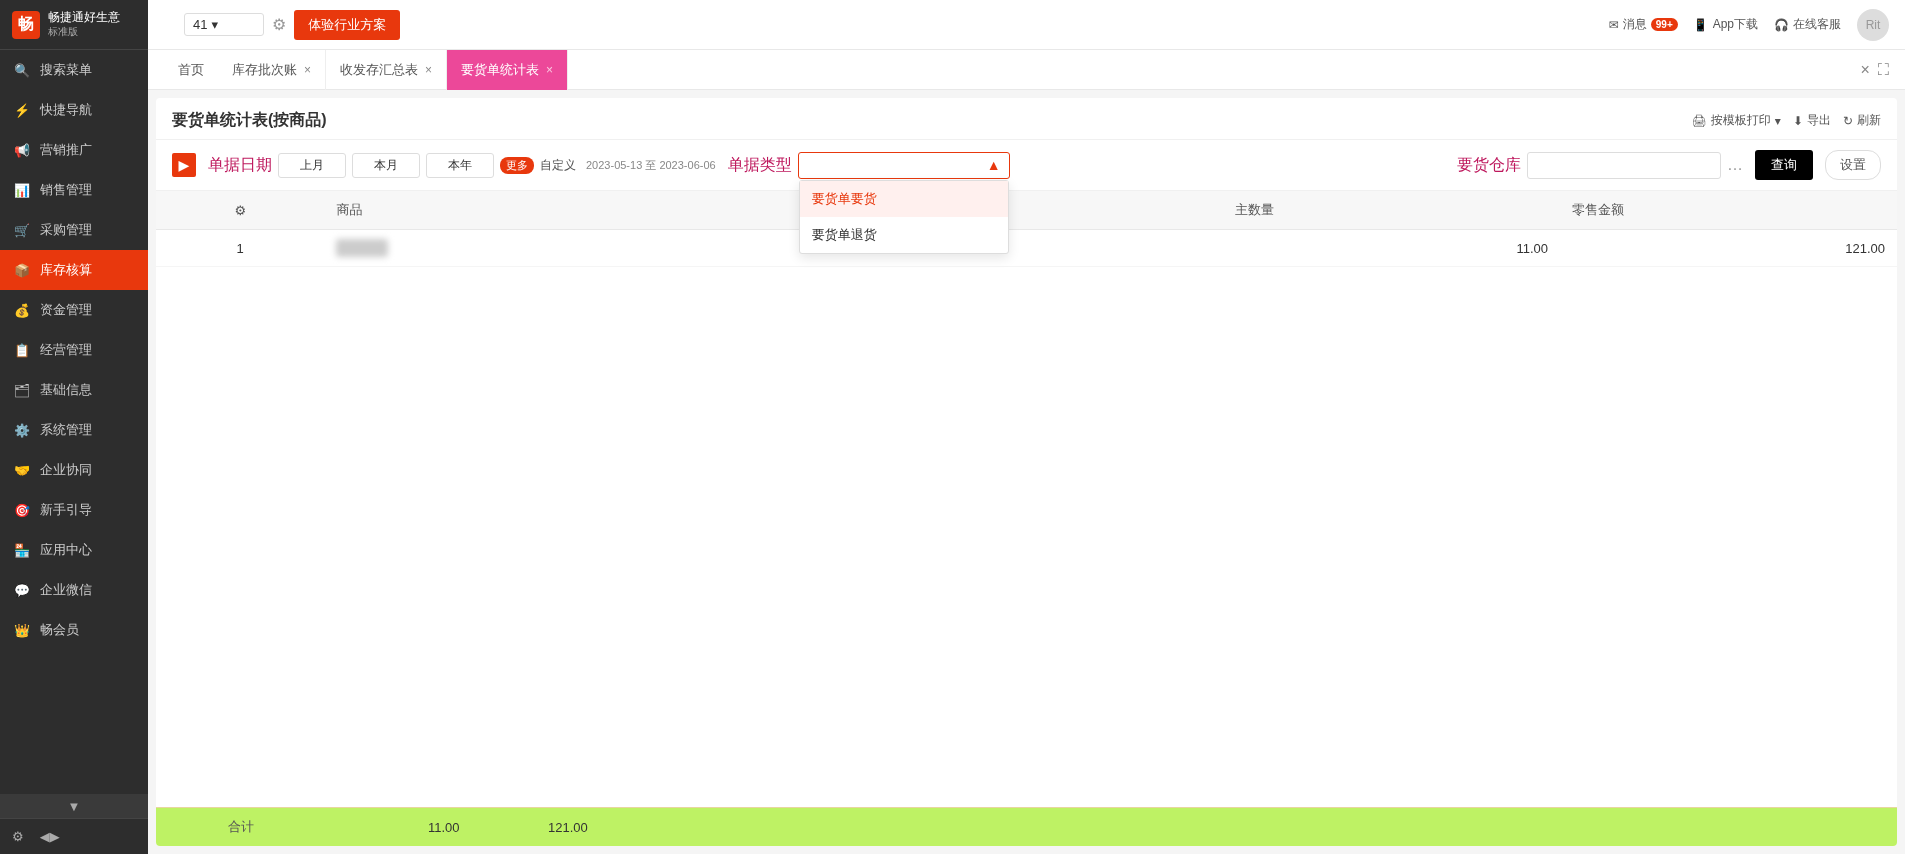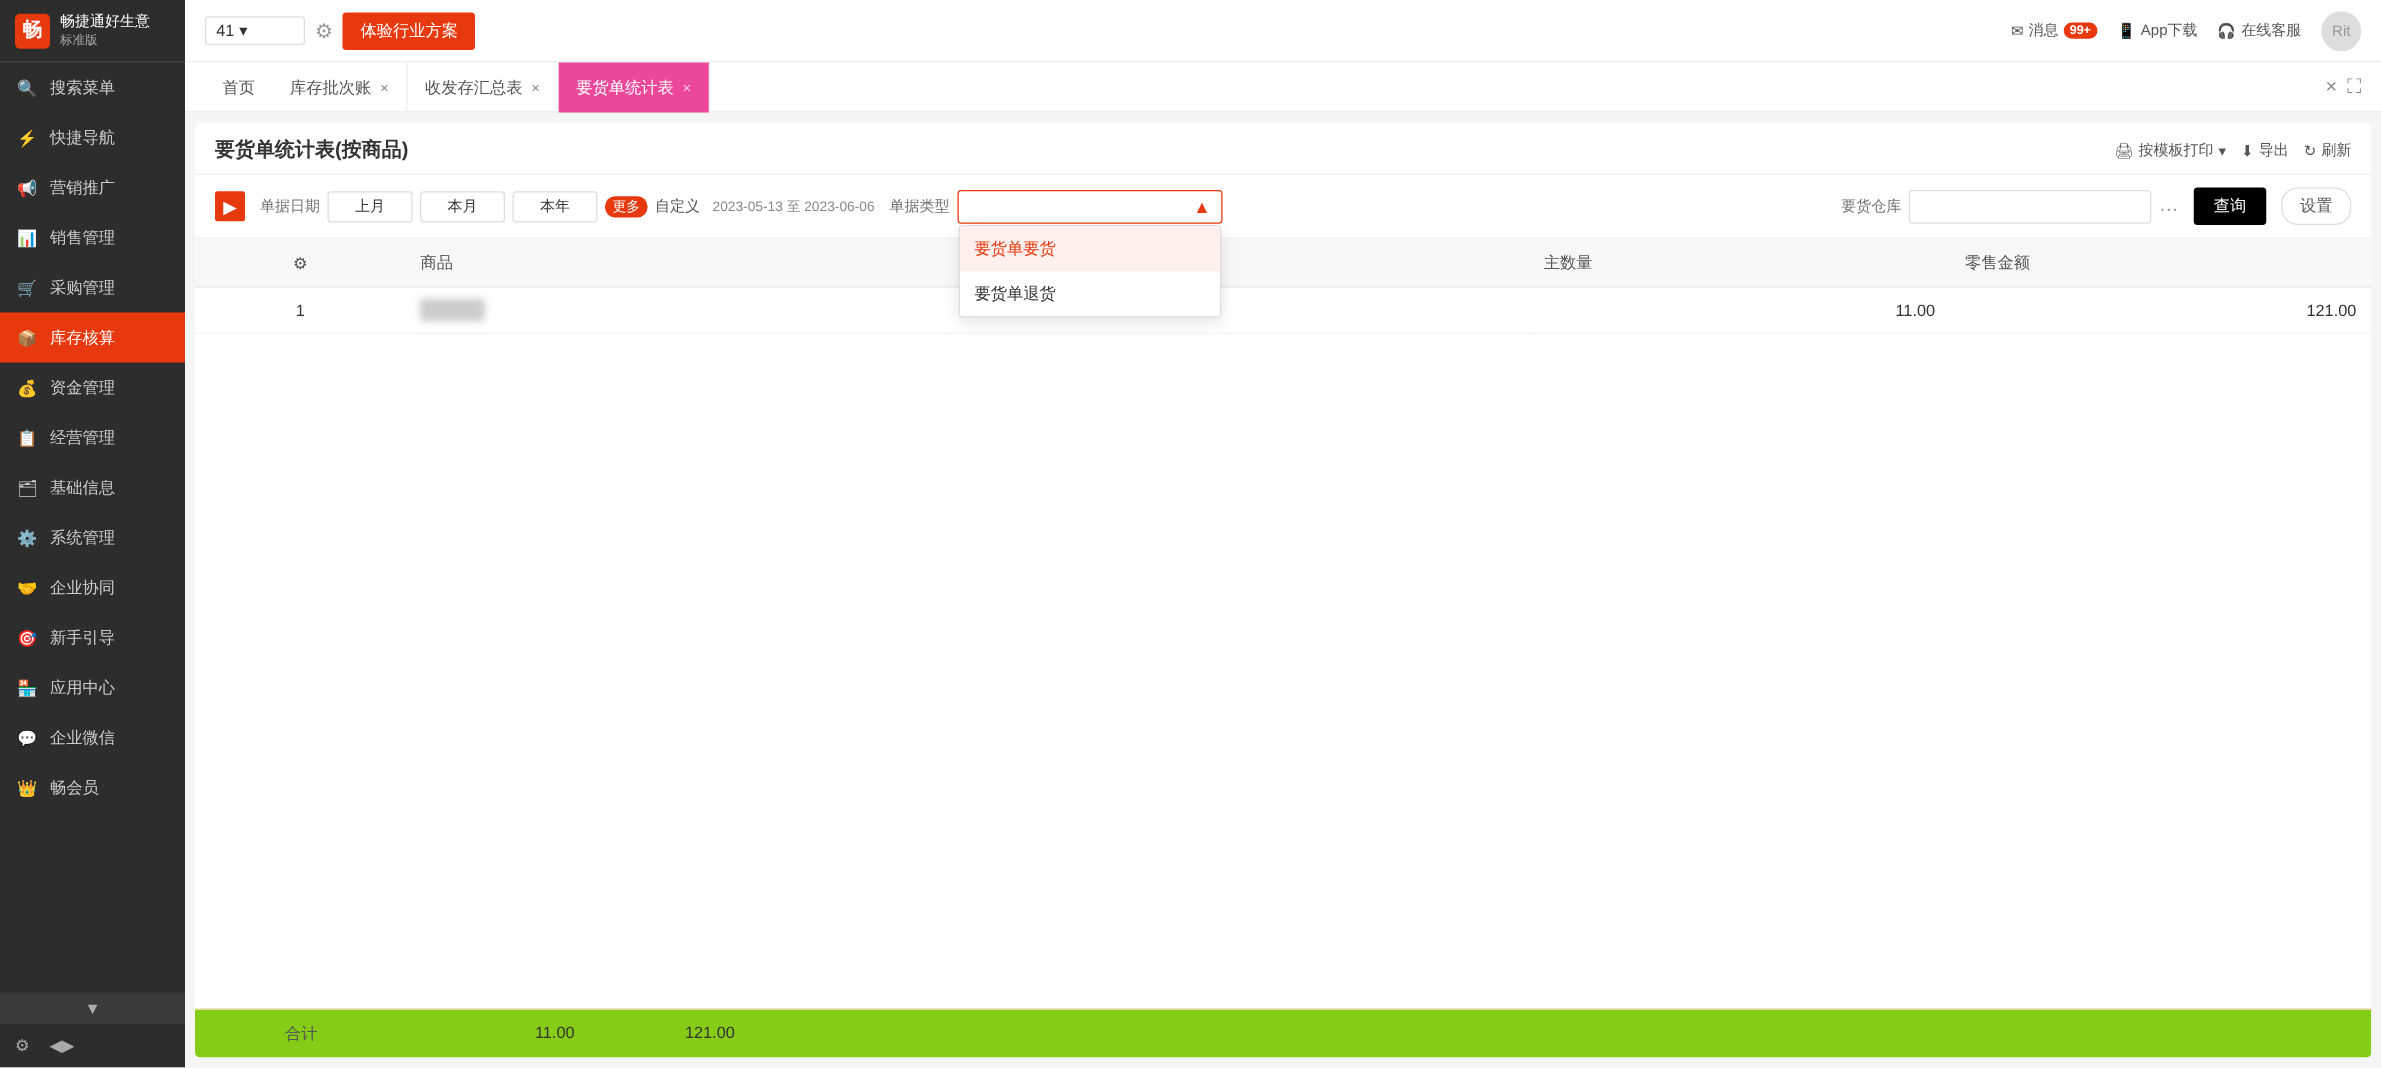"41" .breadcrumb-selector { margin-left: none -> 20px }
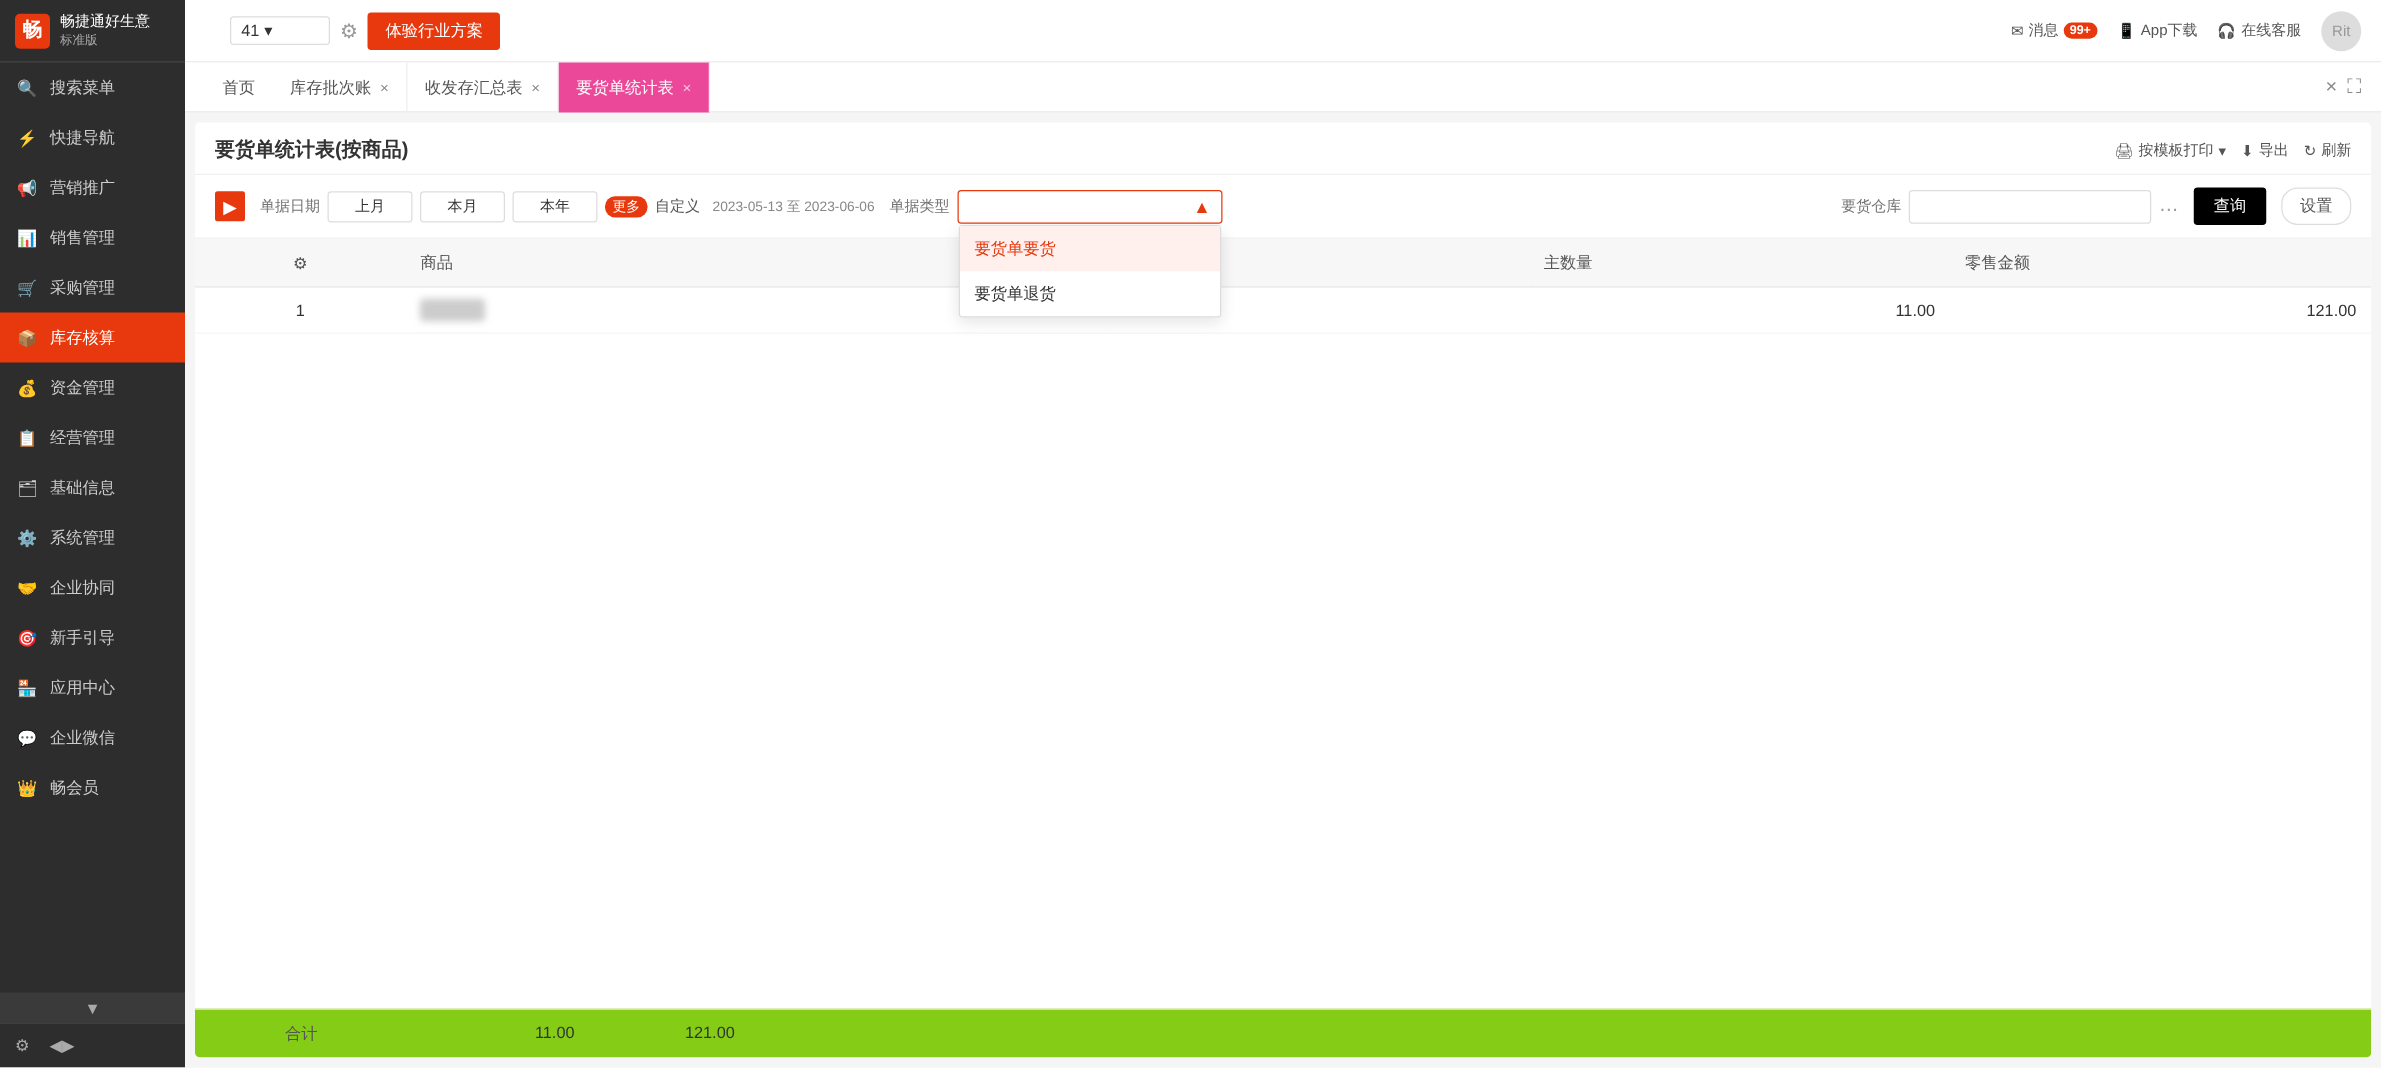"单据日期" .filter-label { color: #737373 -> #be185d; font-size: 12px -> 16px }
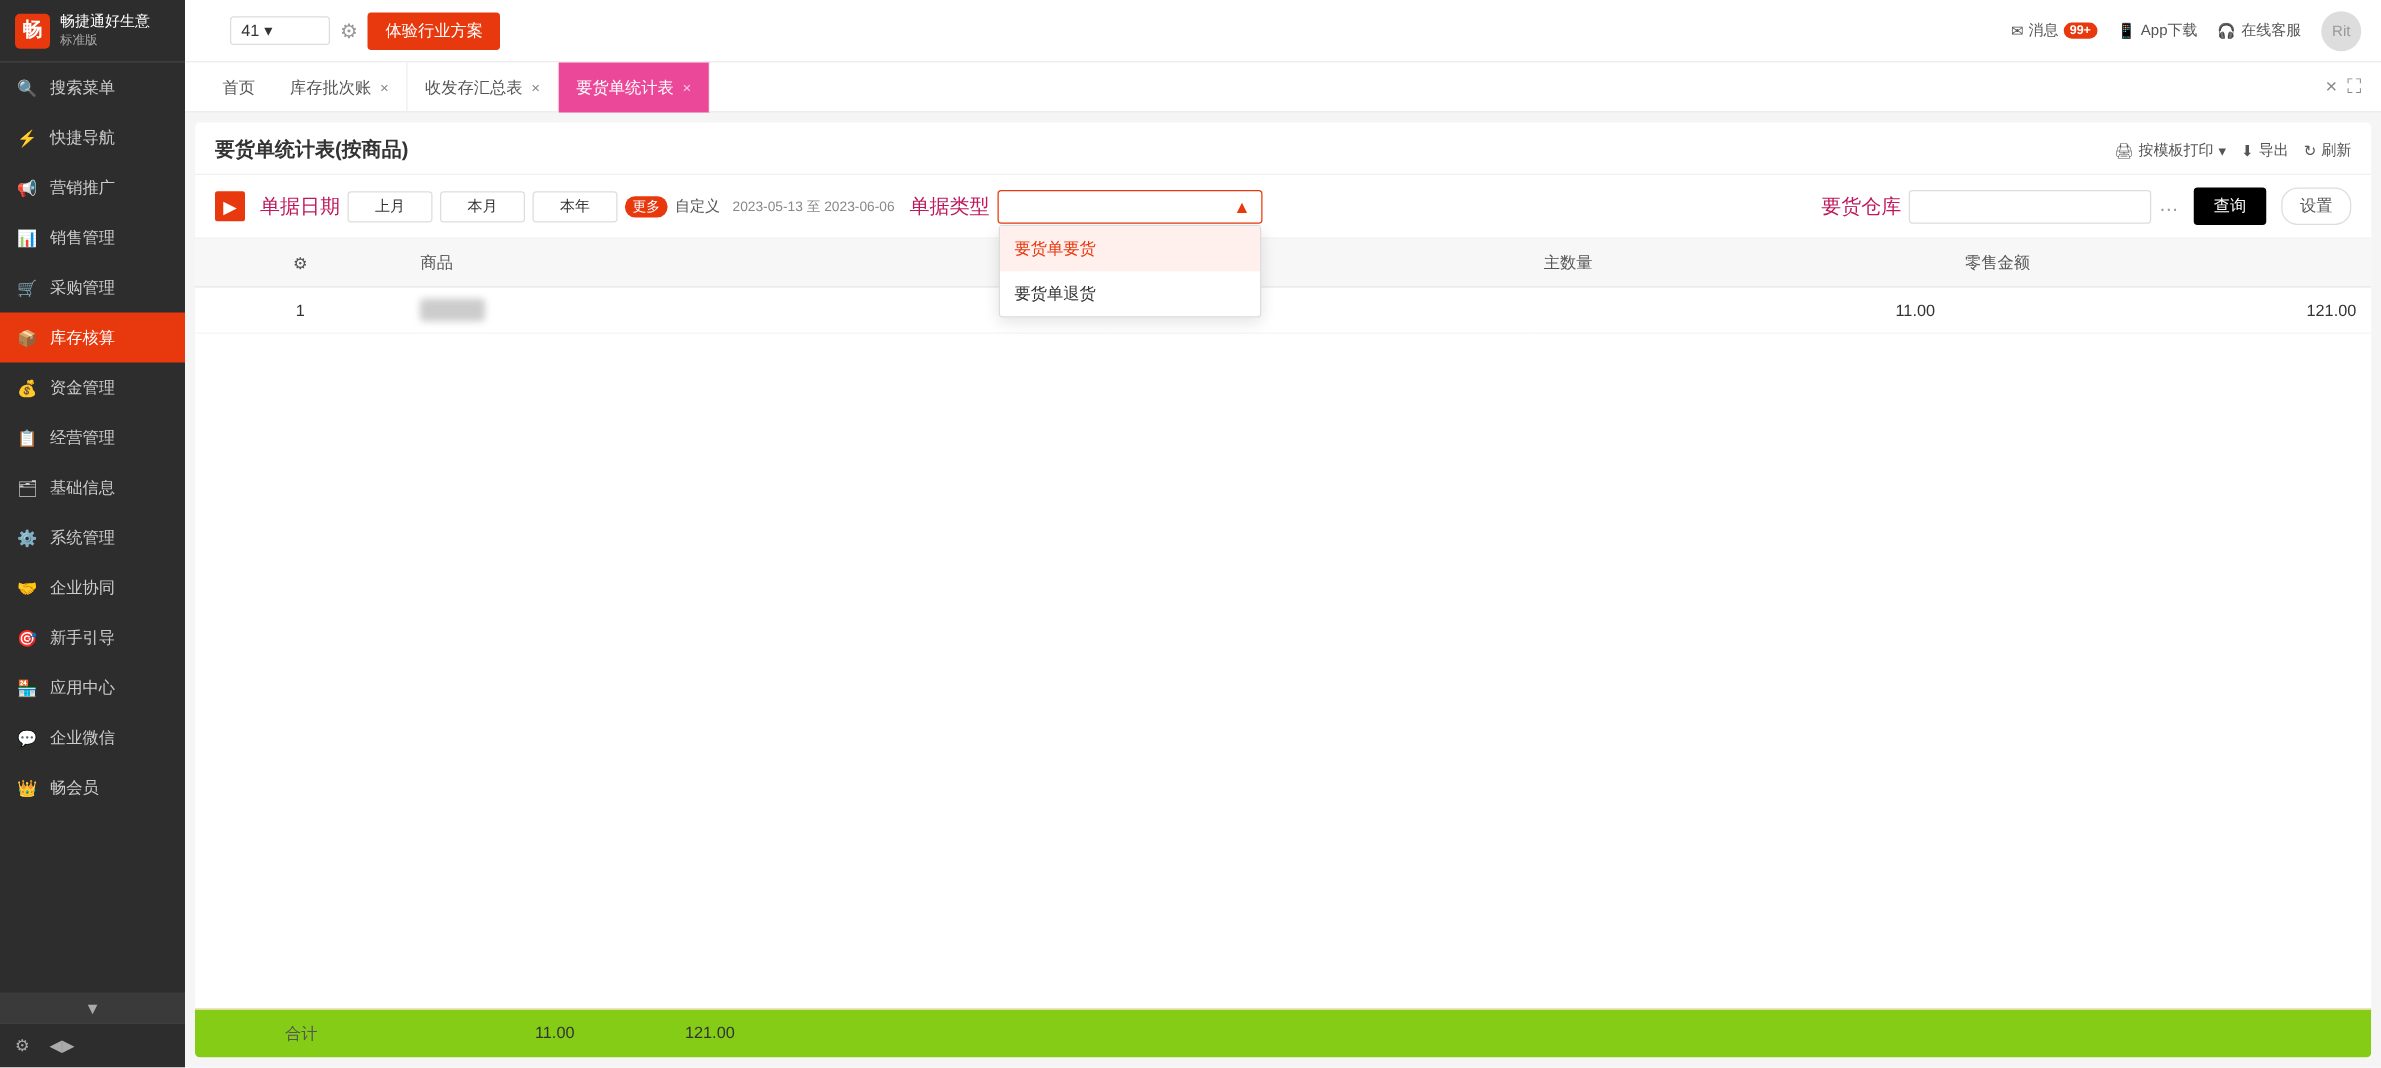"合计" .table-footer { align-items: none -> center; background: #84cc16 -> #bef264 }
